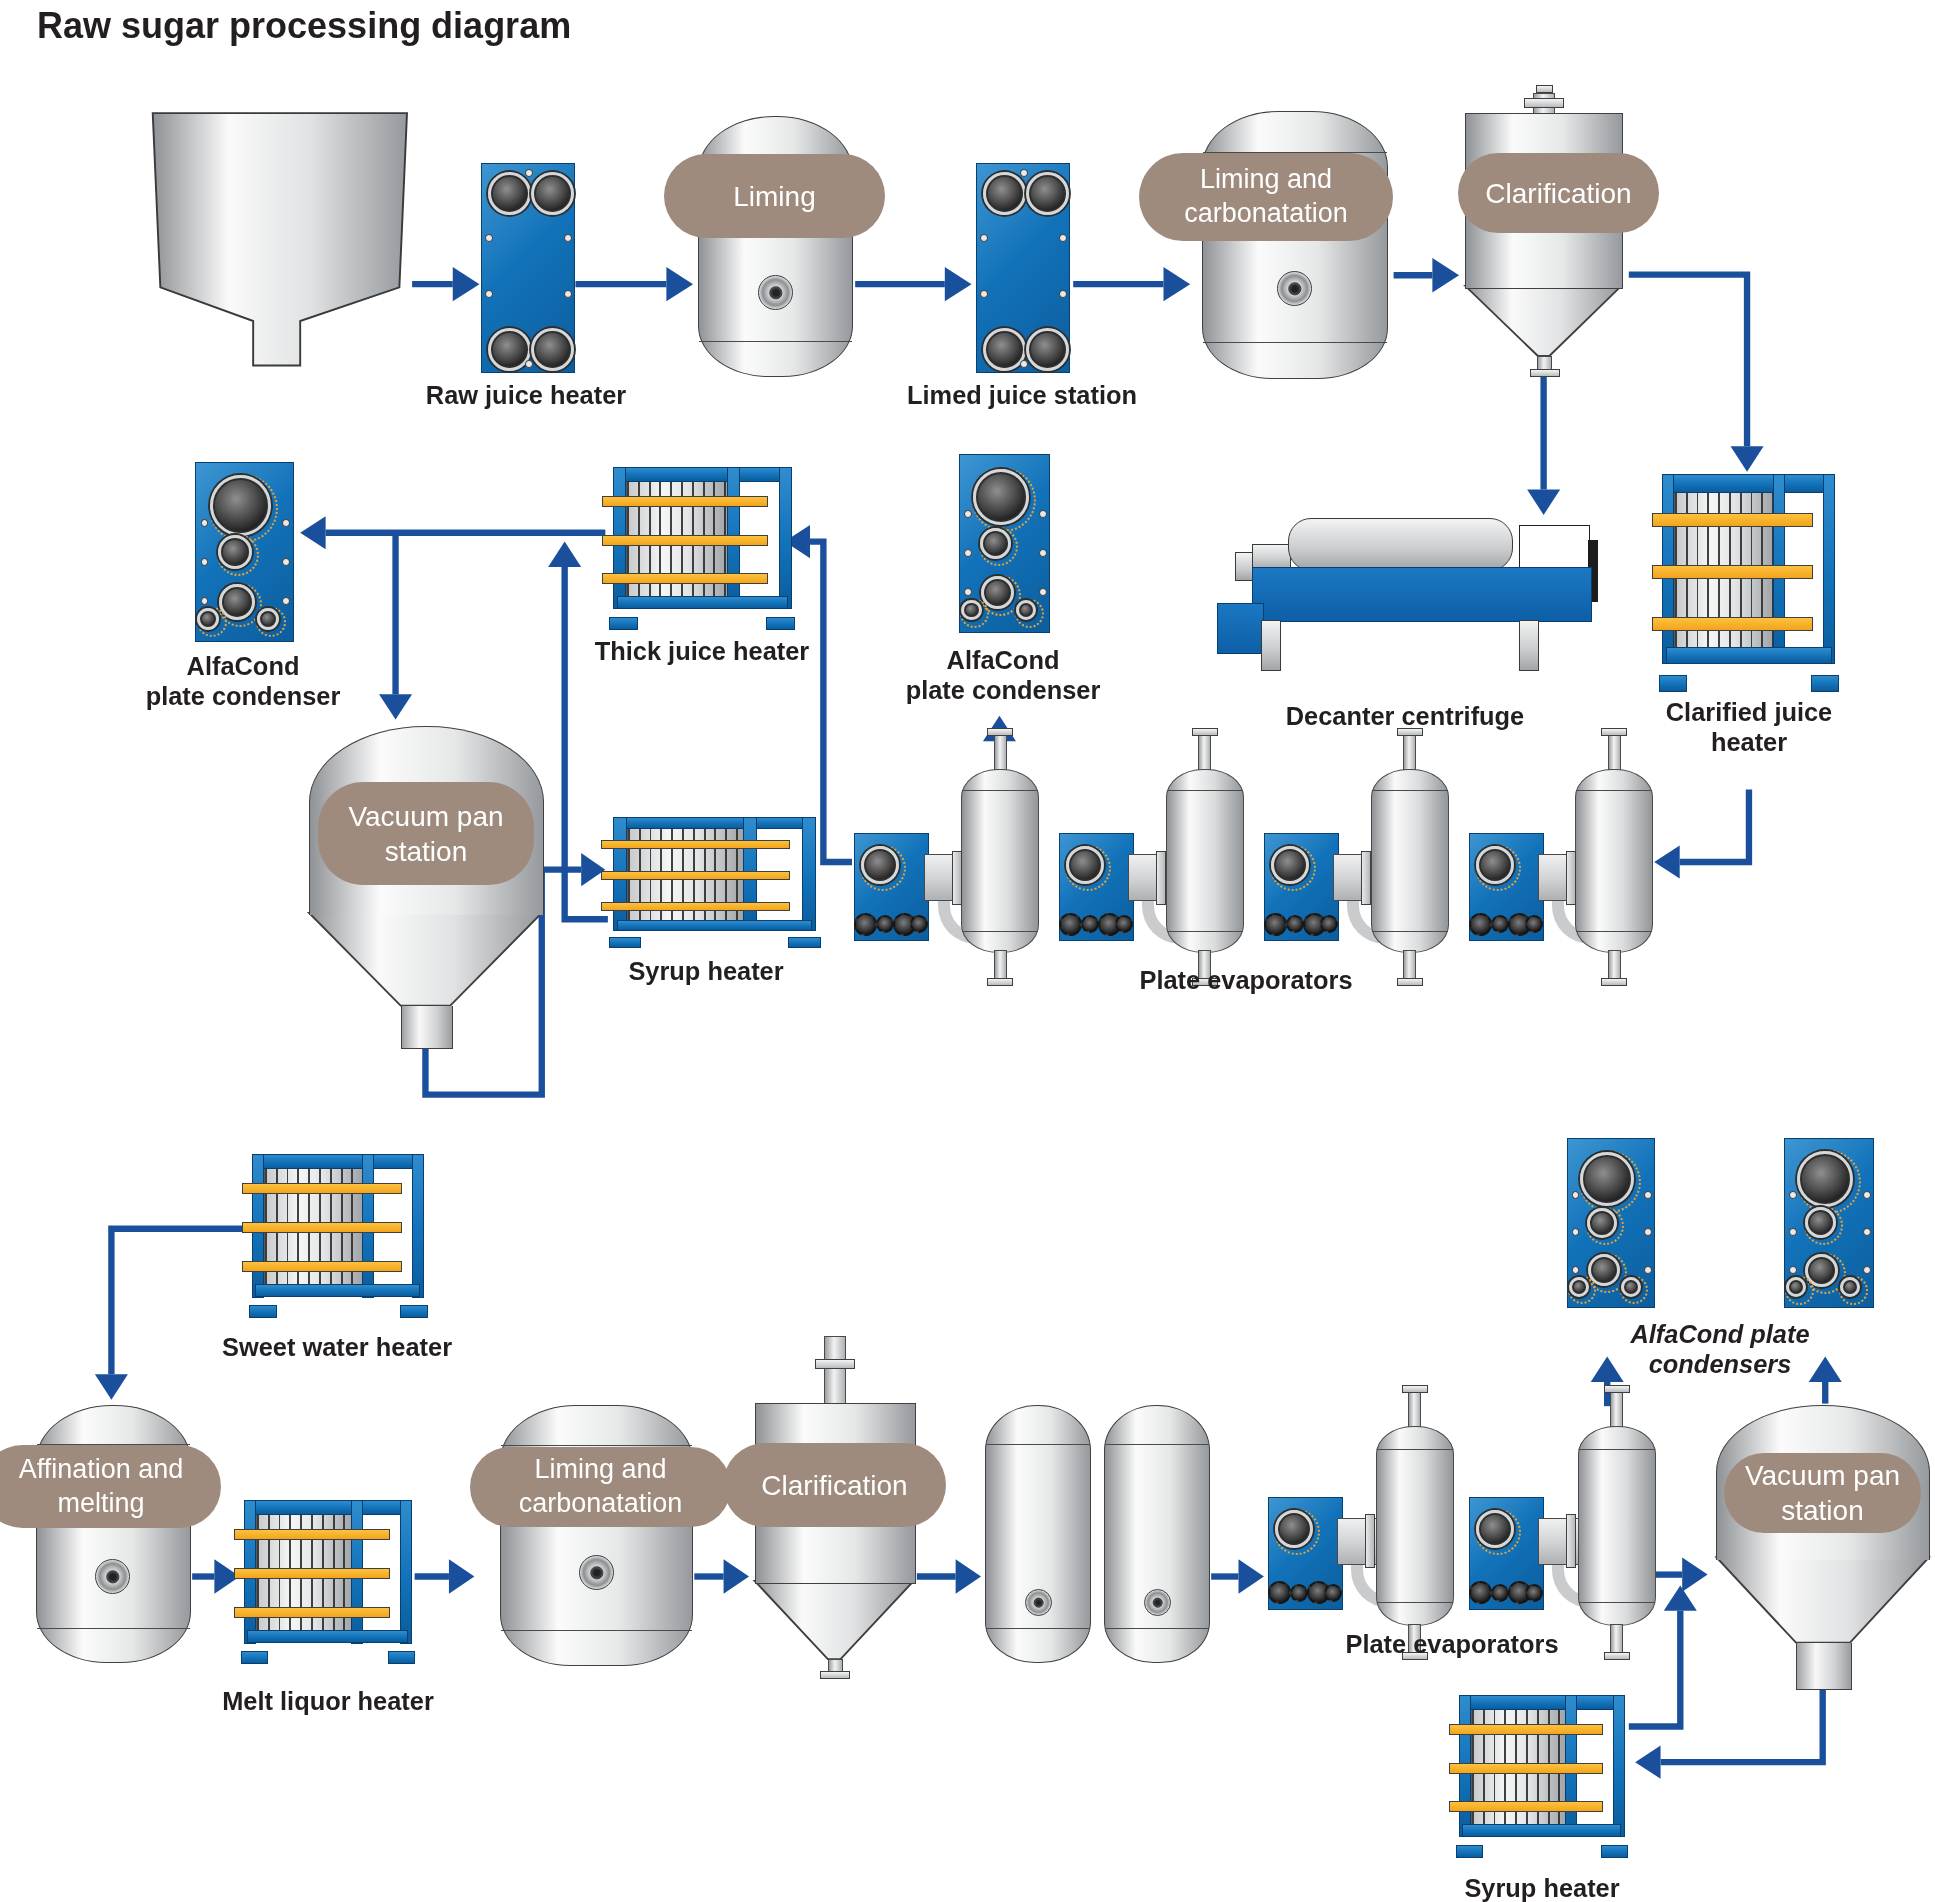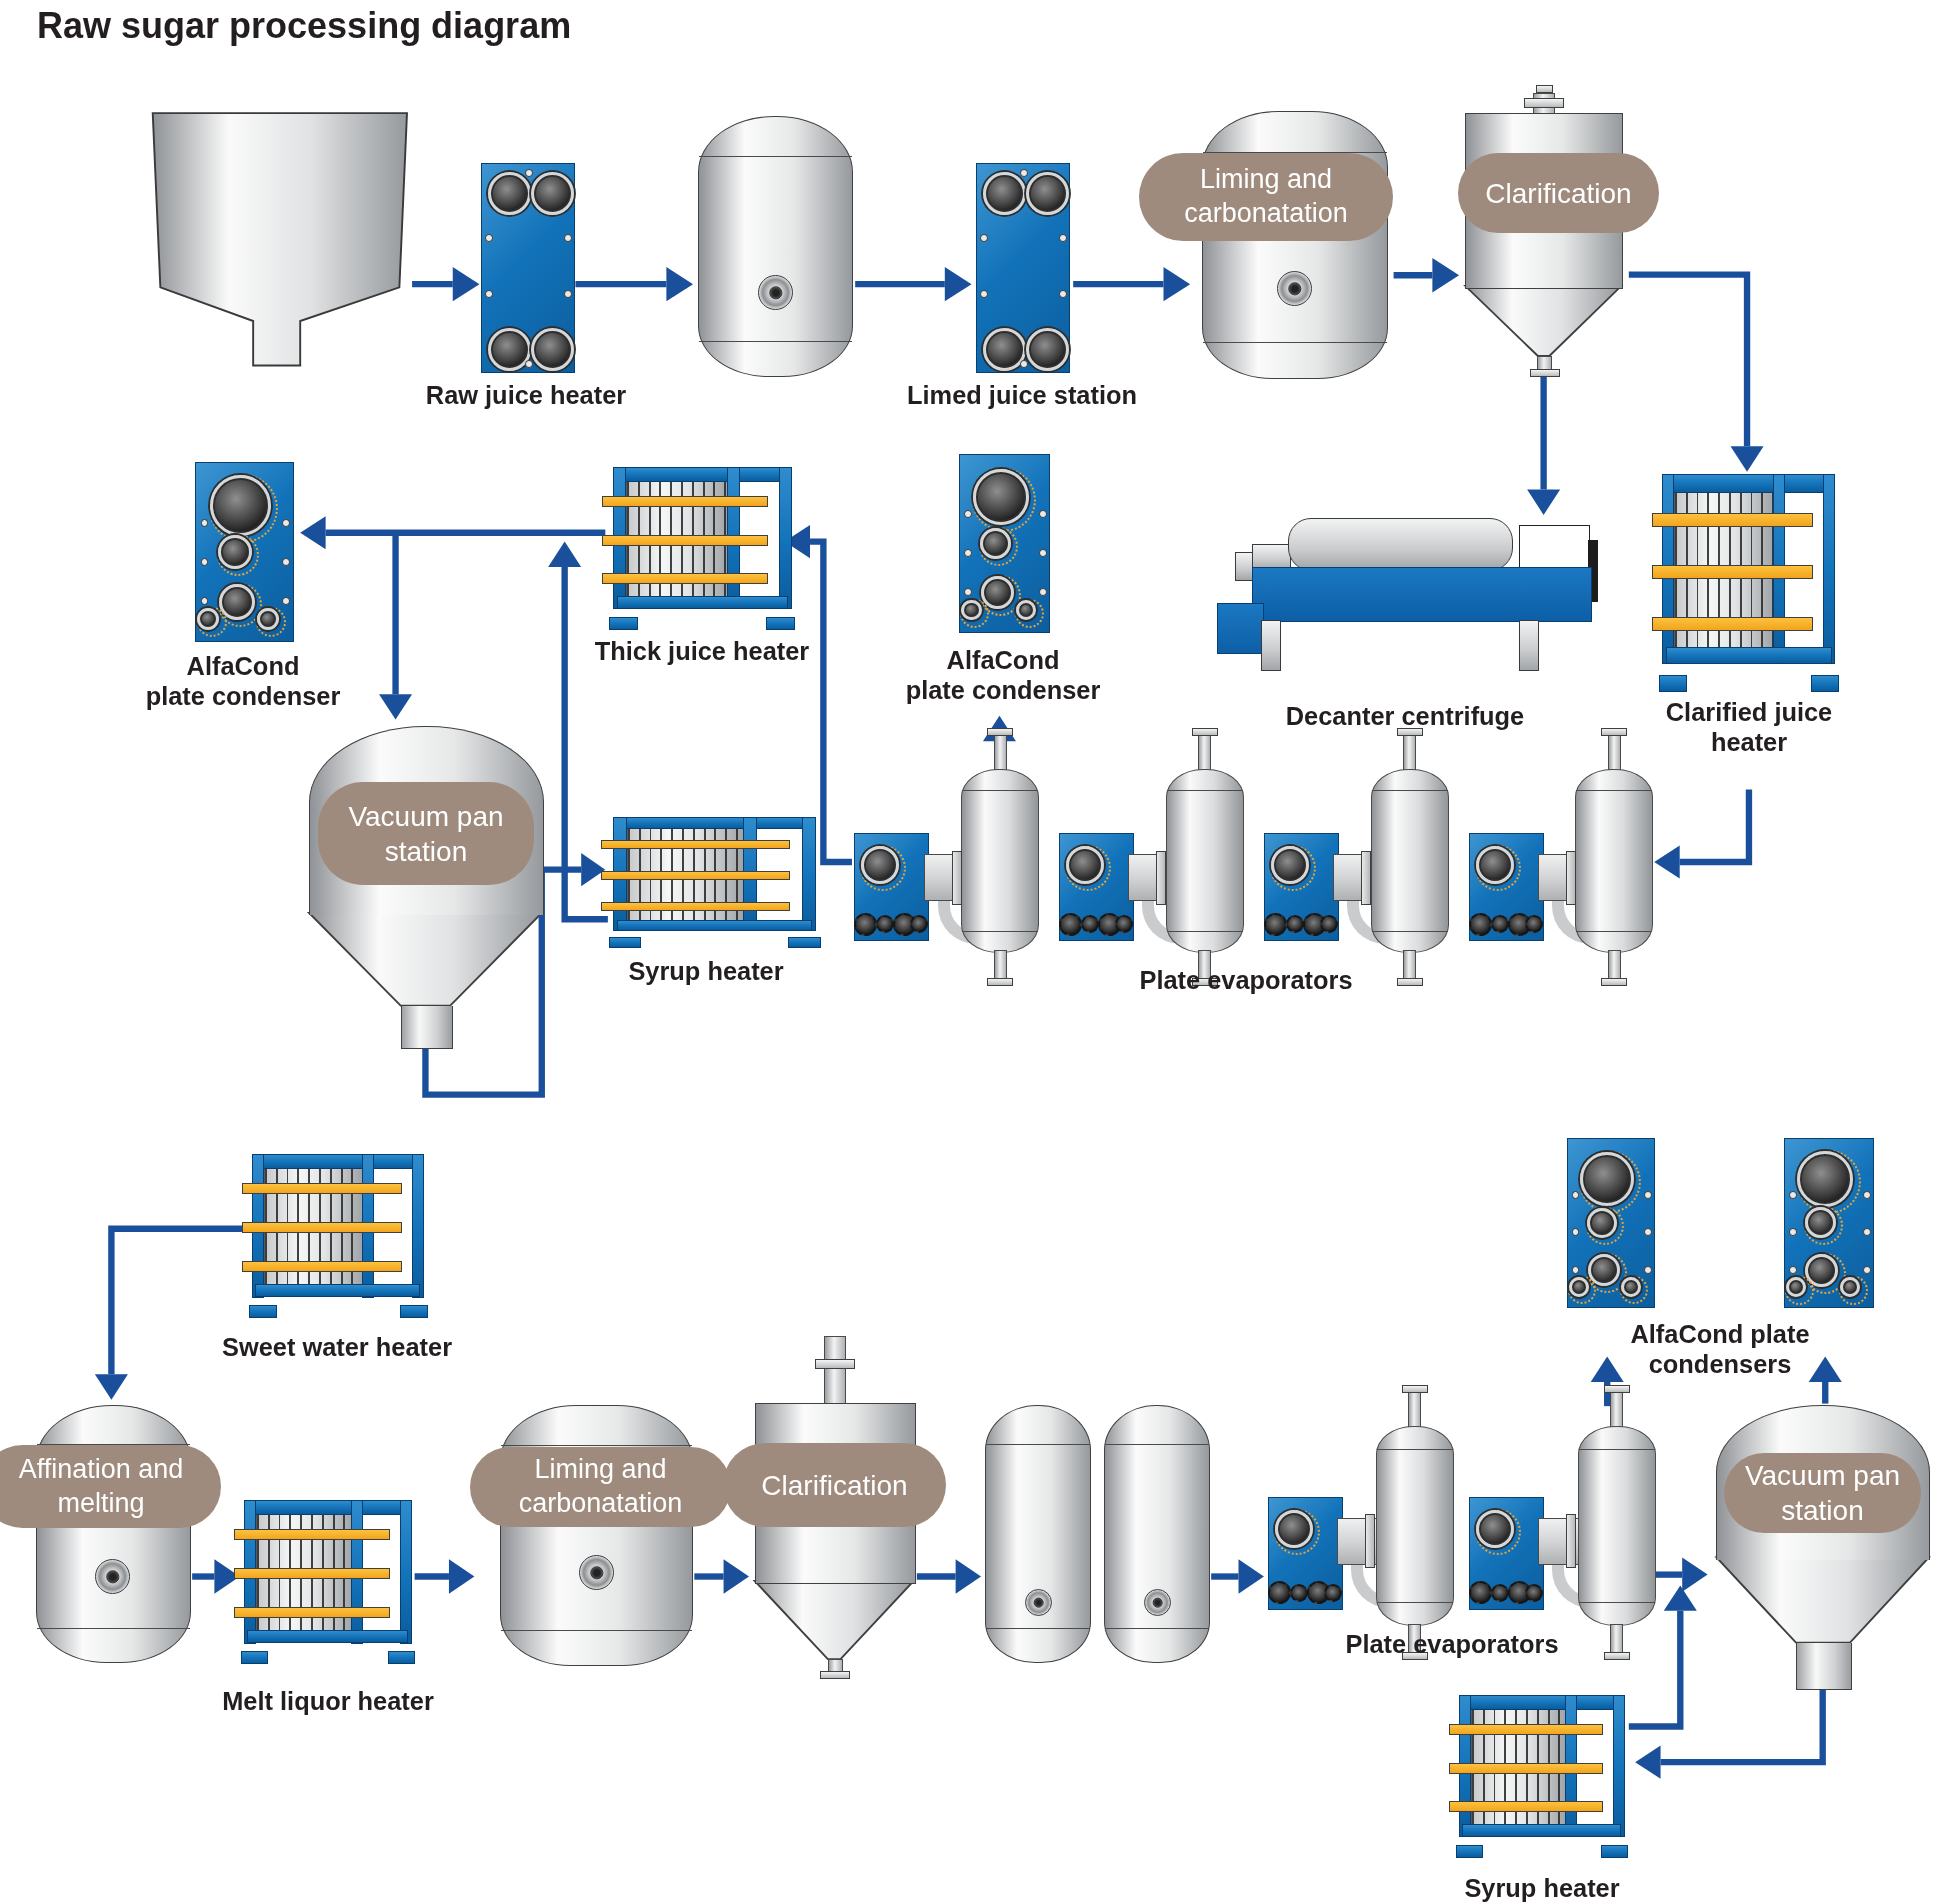"Liming" div.bubble { html: none -> <div>Liming</div> }
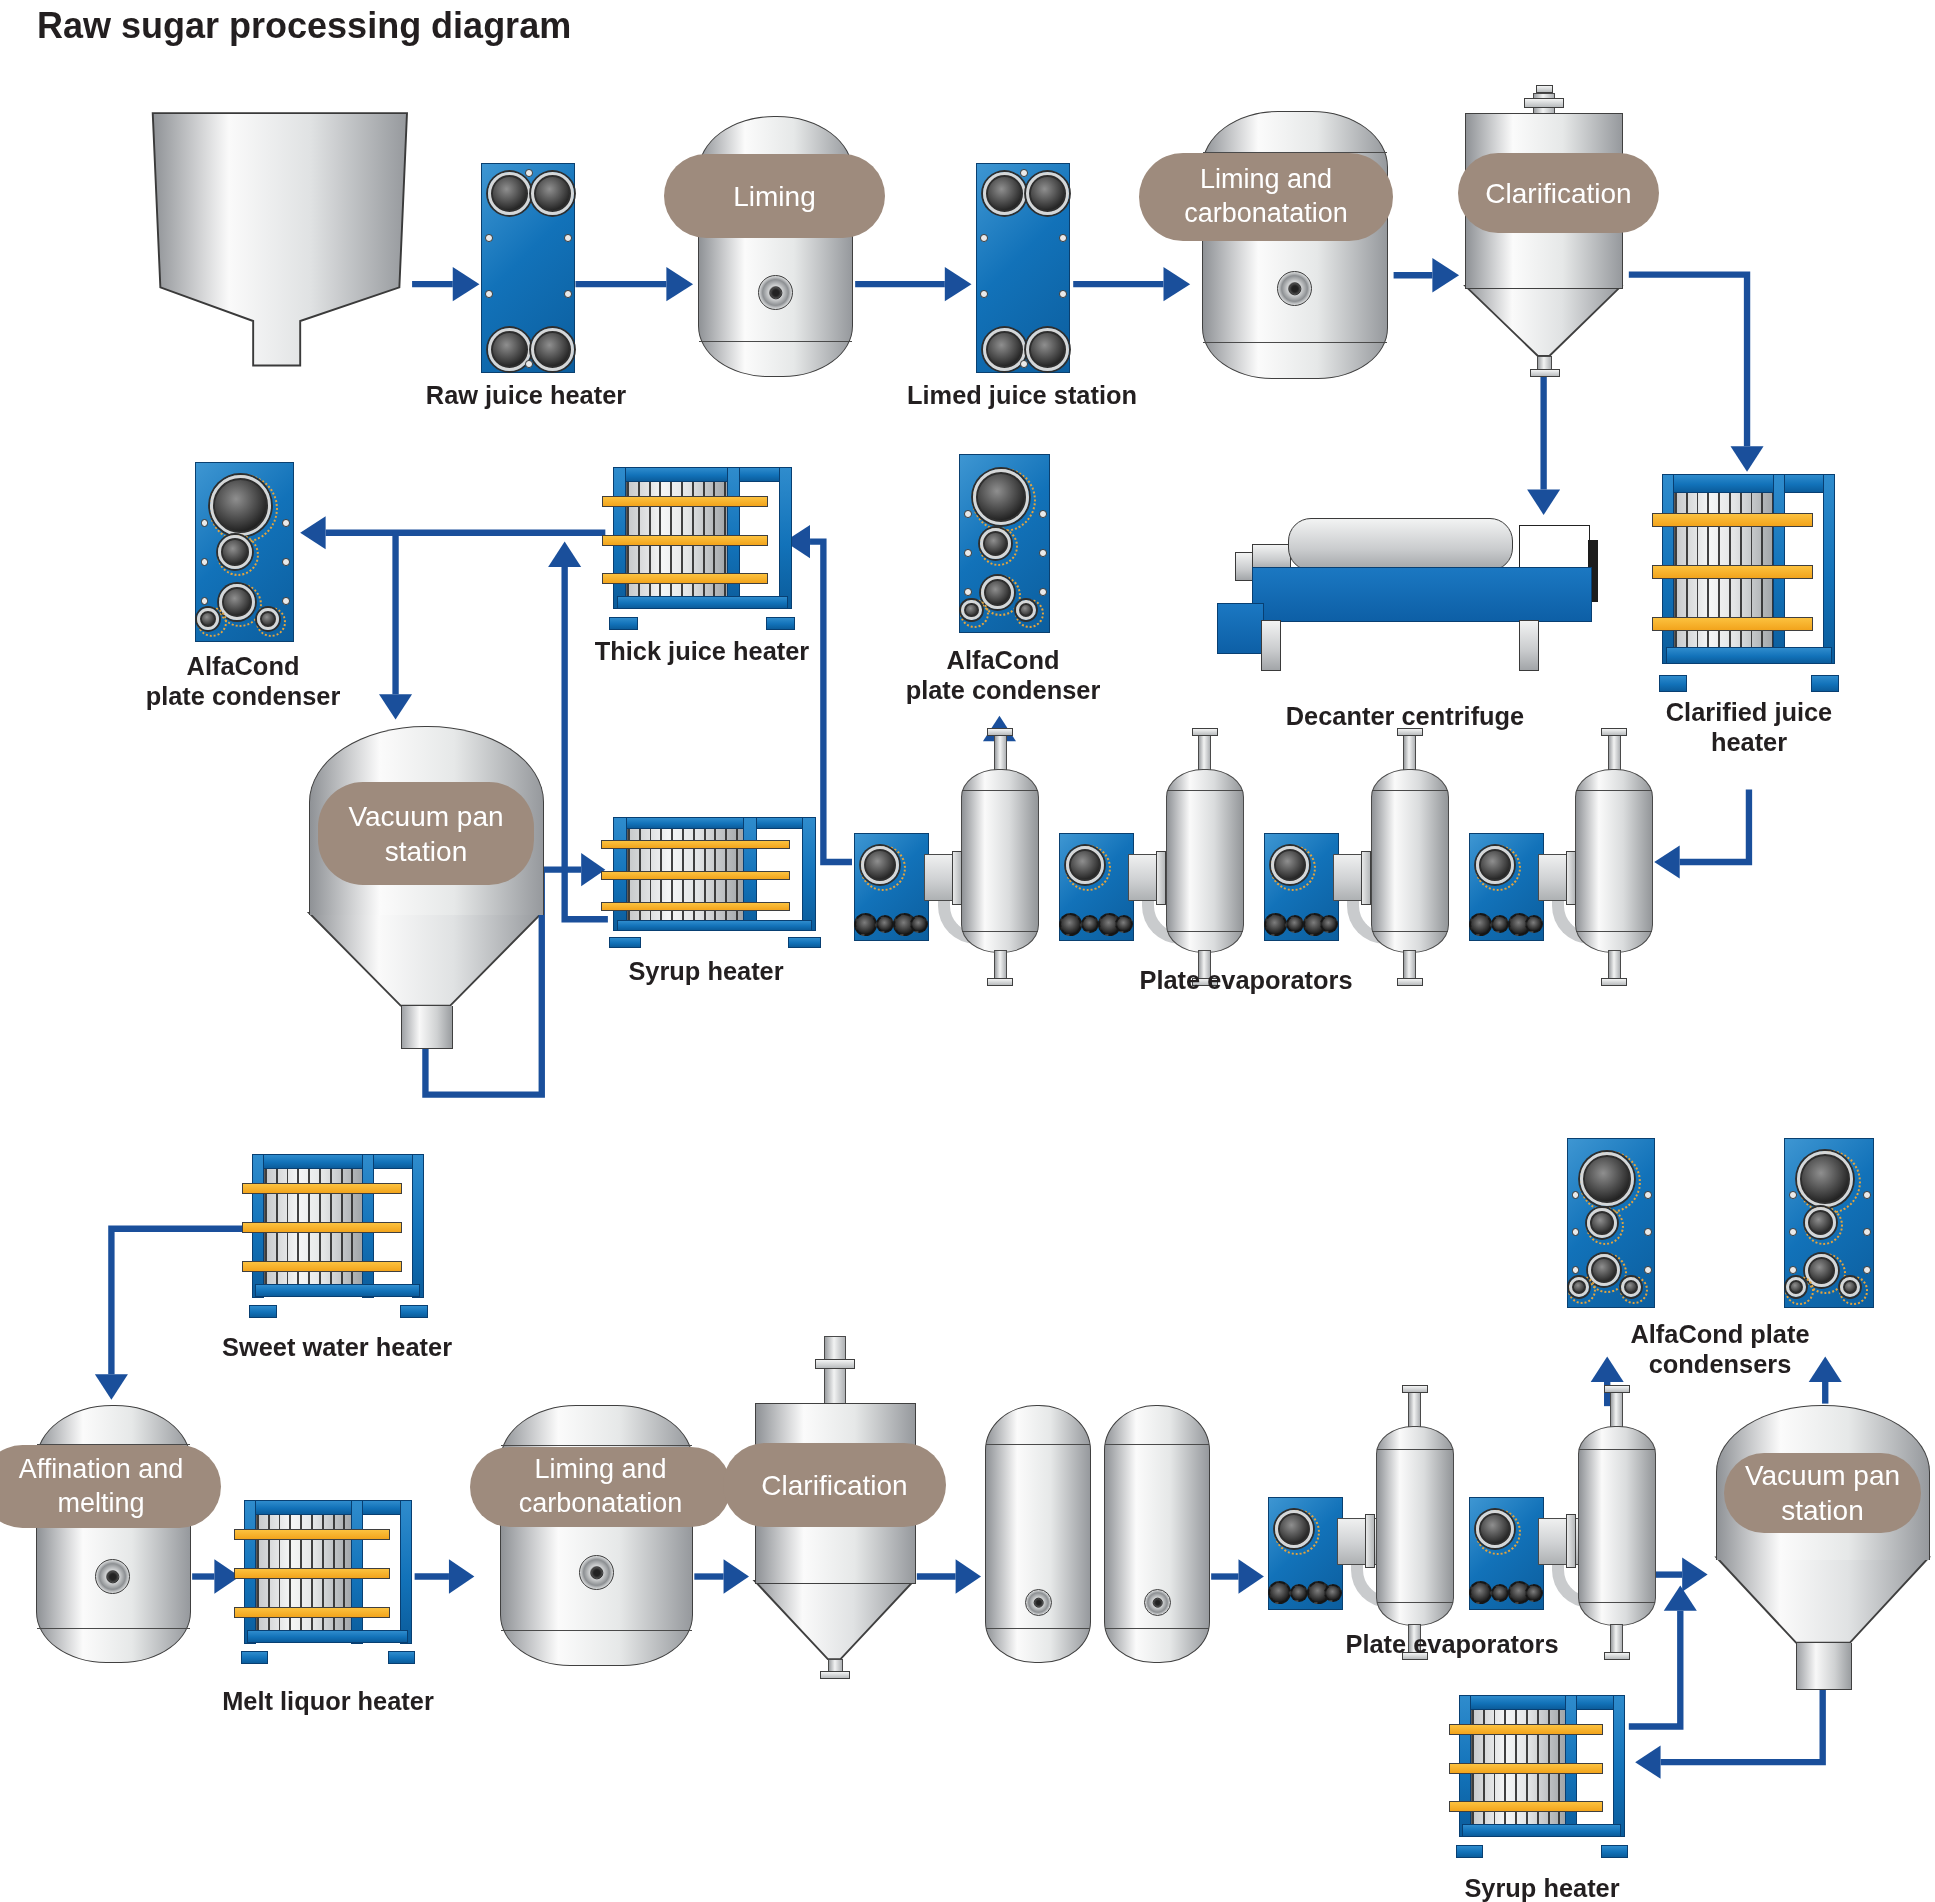"AlfaCond plate condensers" div.eqlabel { font-style: none -> italic }
